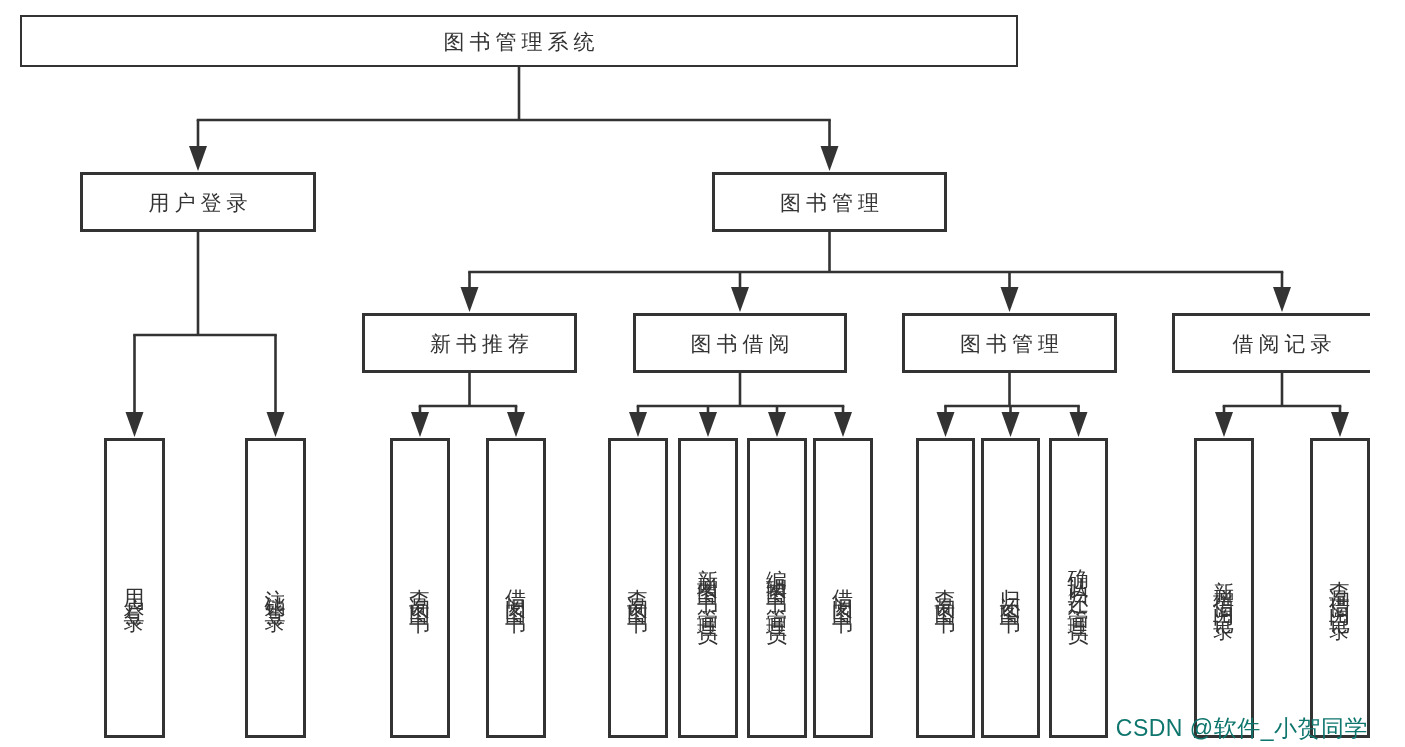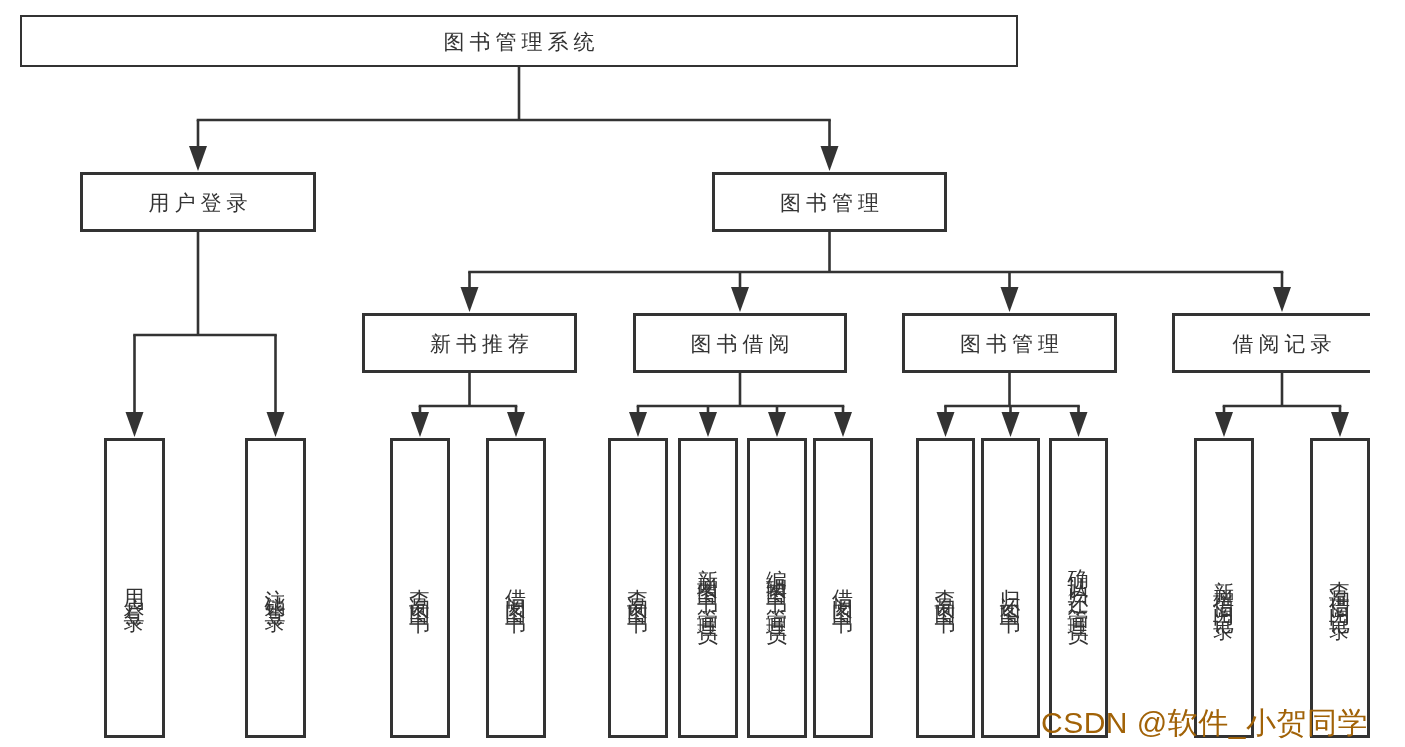"CSDN @软件_小贺同学" #watermark { color: #a16207 -> #0f766e; font-size: 30px -> 23px }
